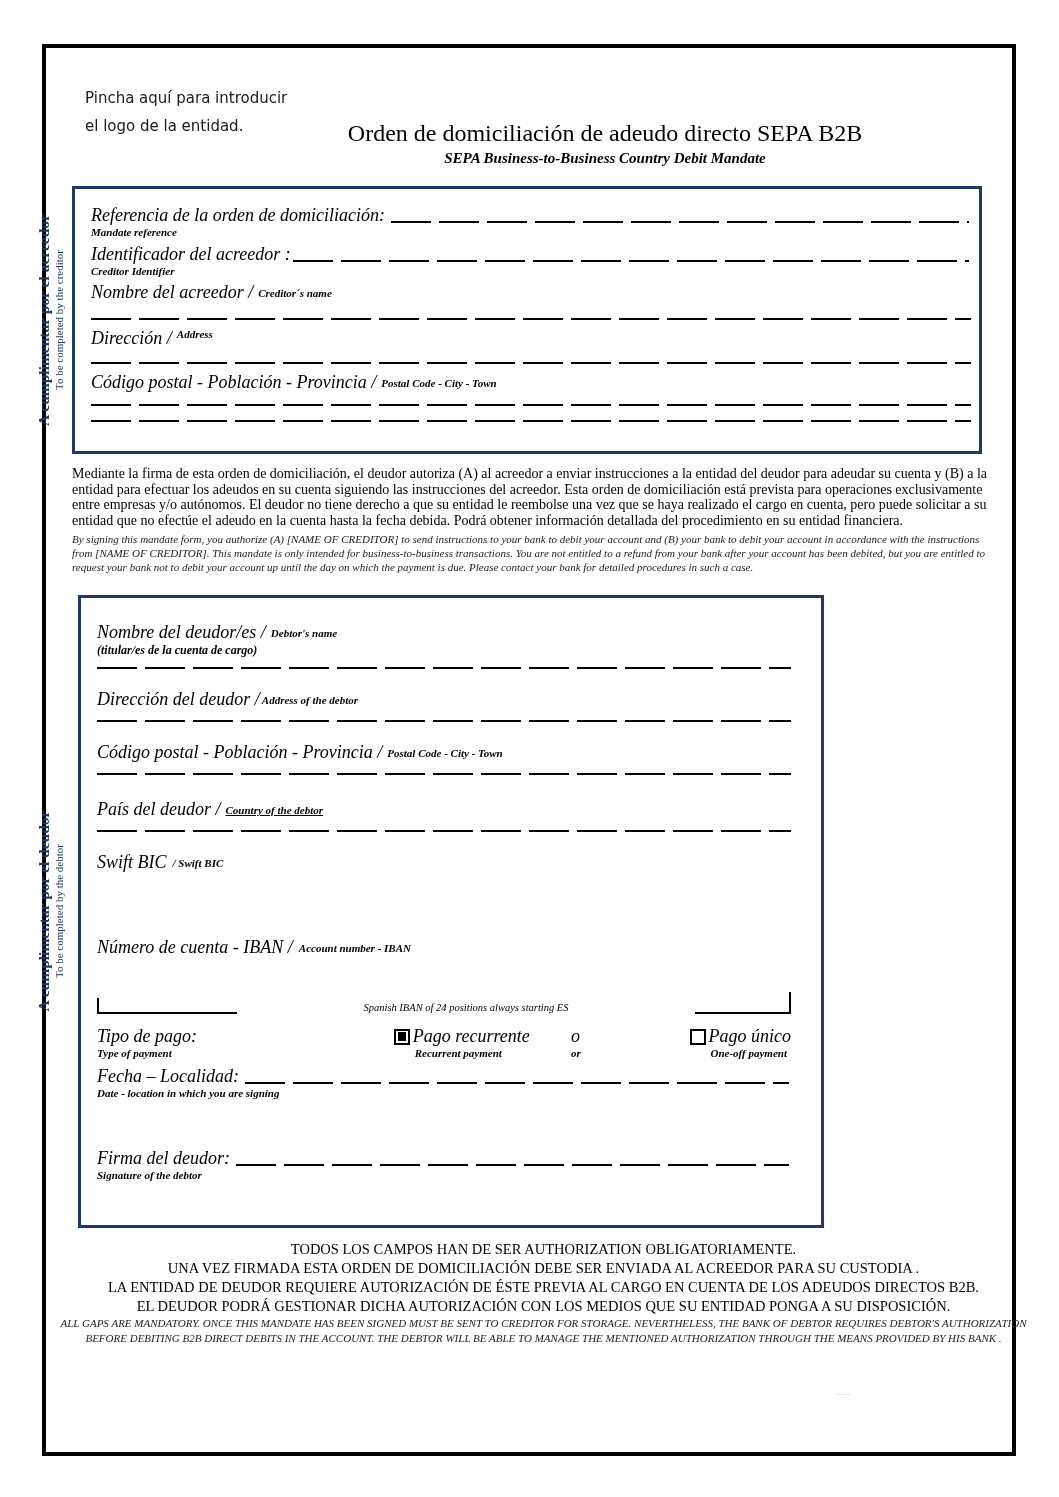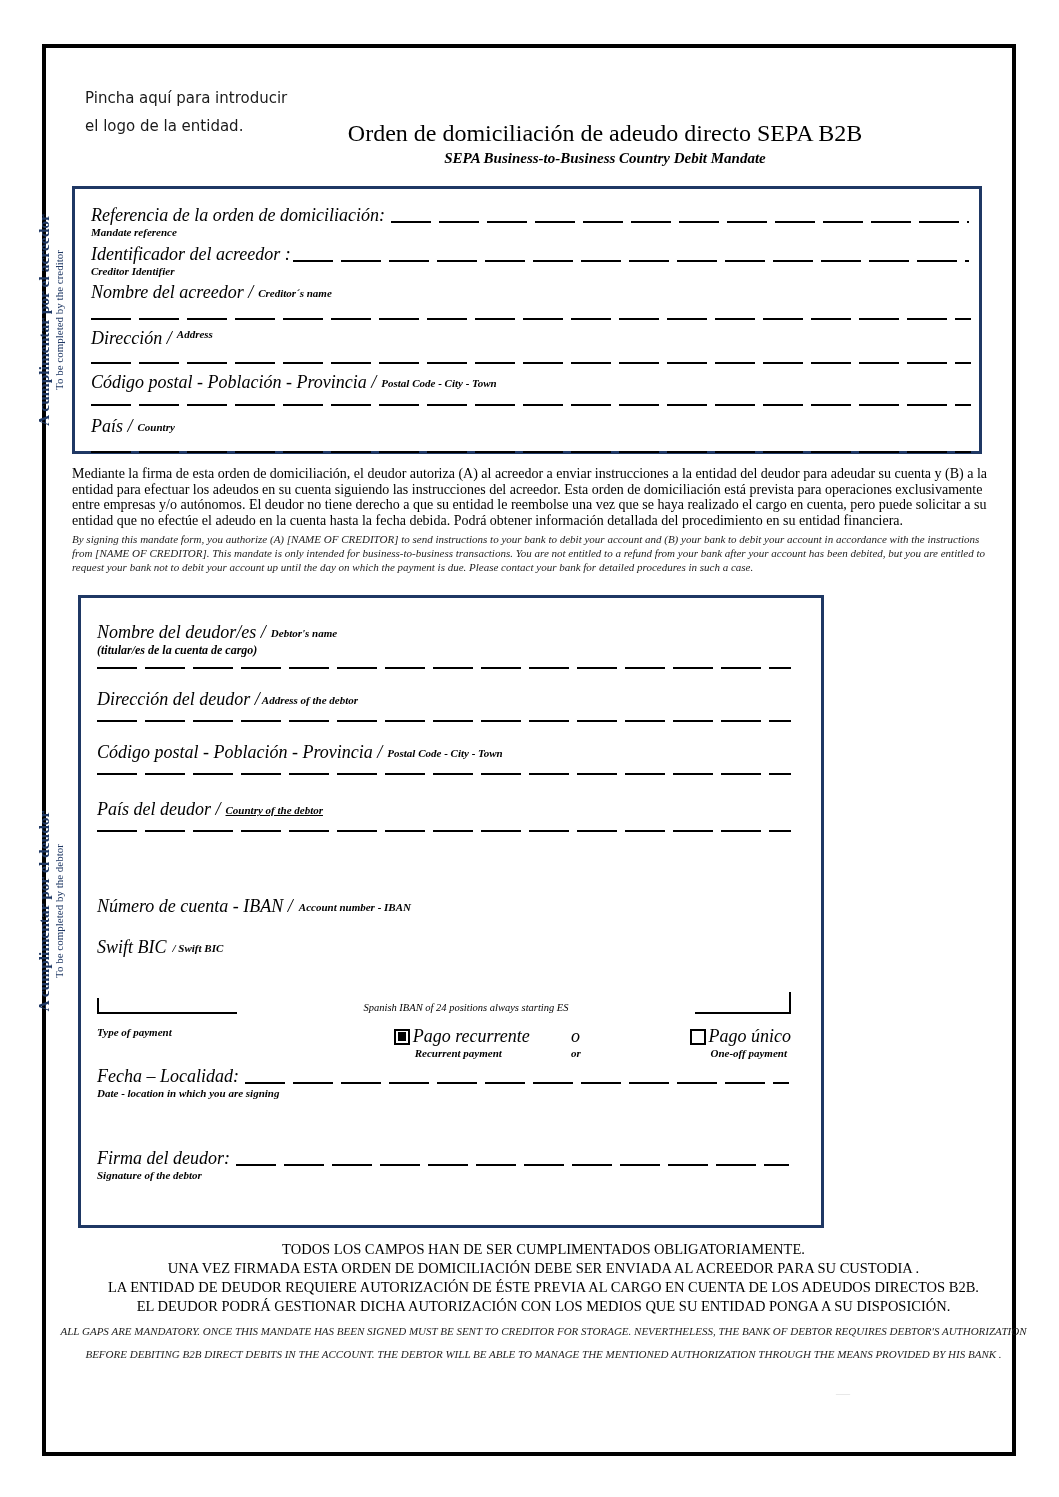"País /" div.frow { html: <div> <span>País /</span> <span>Country</span> </div> -> none }
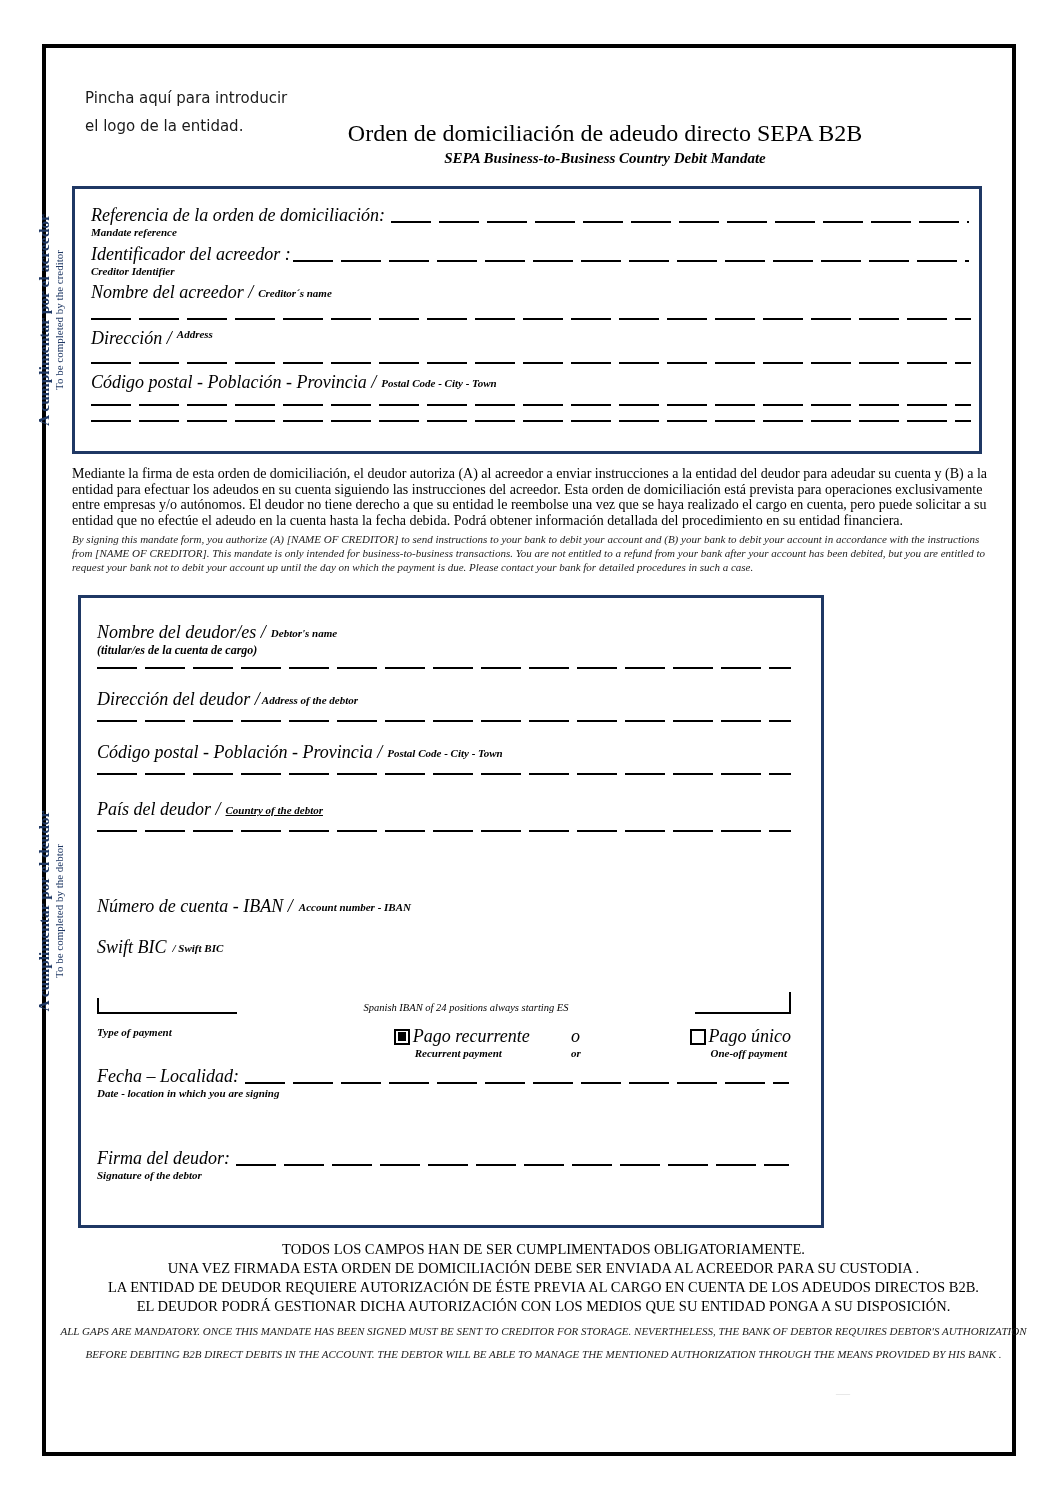"Número de cuenta - IBAN" div.frow { order: before "Swift BIC" -> after "Swift BIC" }
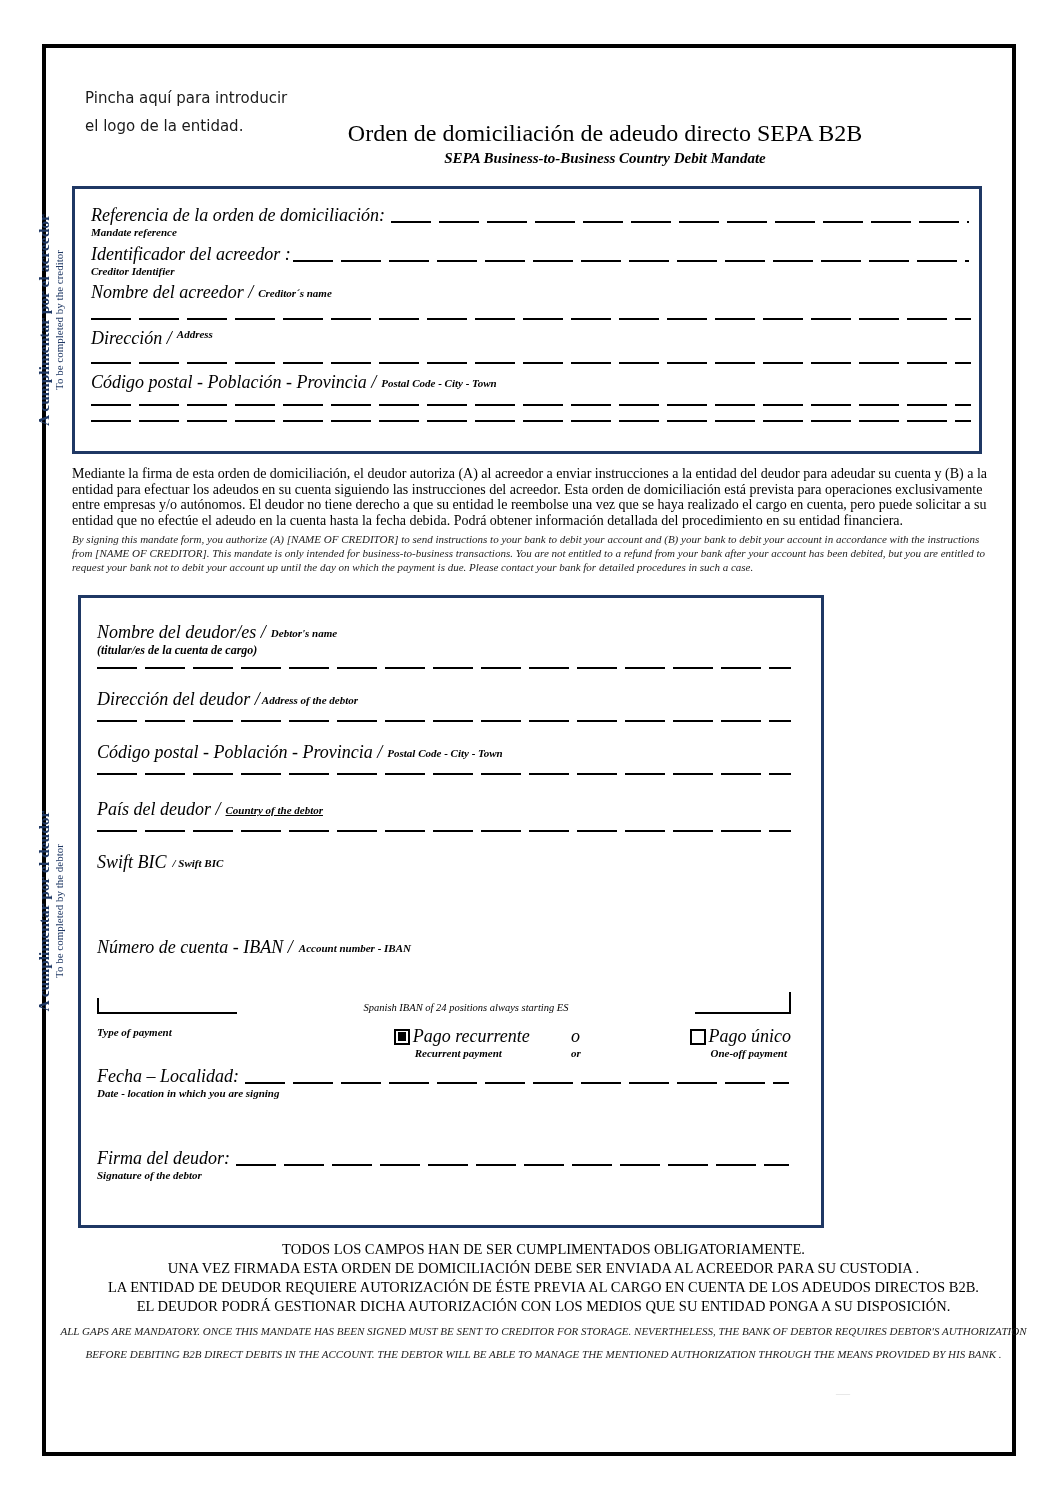"Tipo de pago:" div.lbl { html: none -> <div>Tipo de pago:</div> }
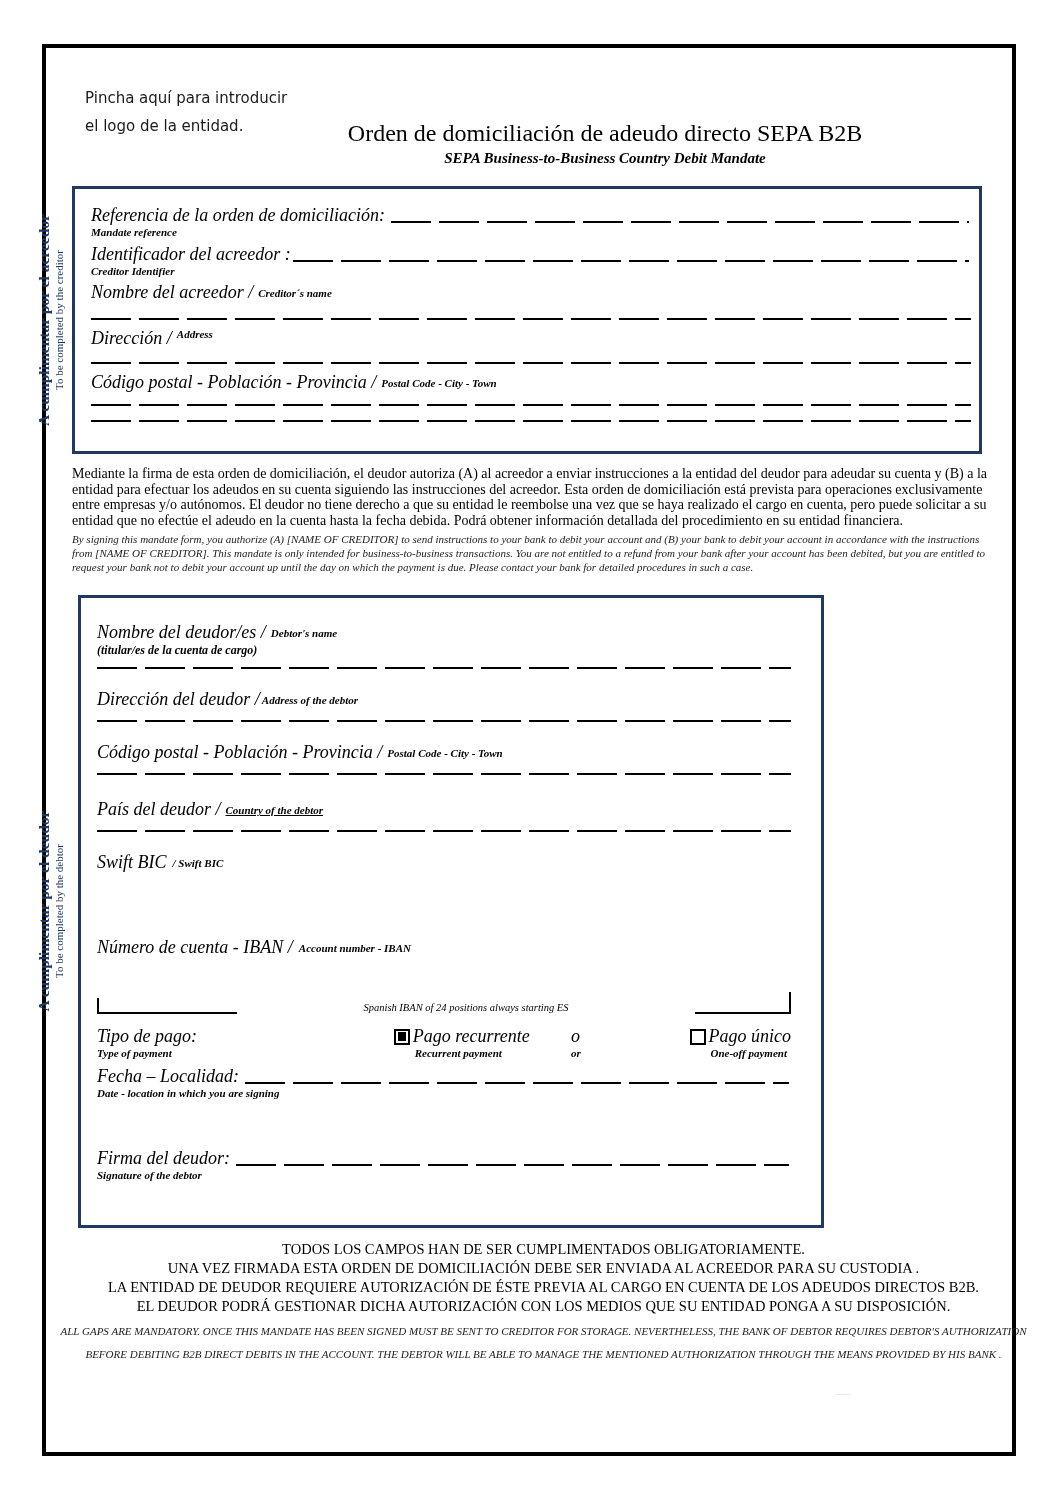"TODOS LOS CAMPOS HAN DE" div.es { text: CUMPLIMENTADOS -> AUTHORIZATION }
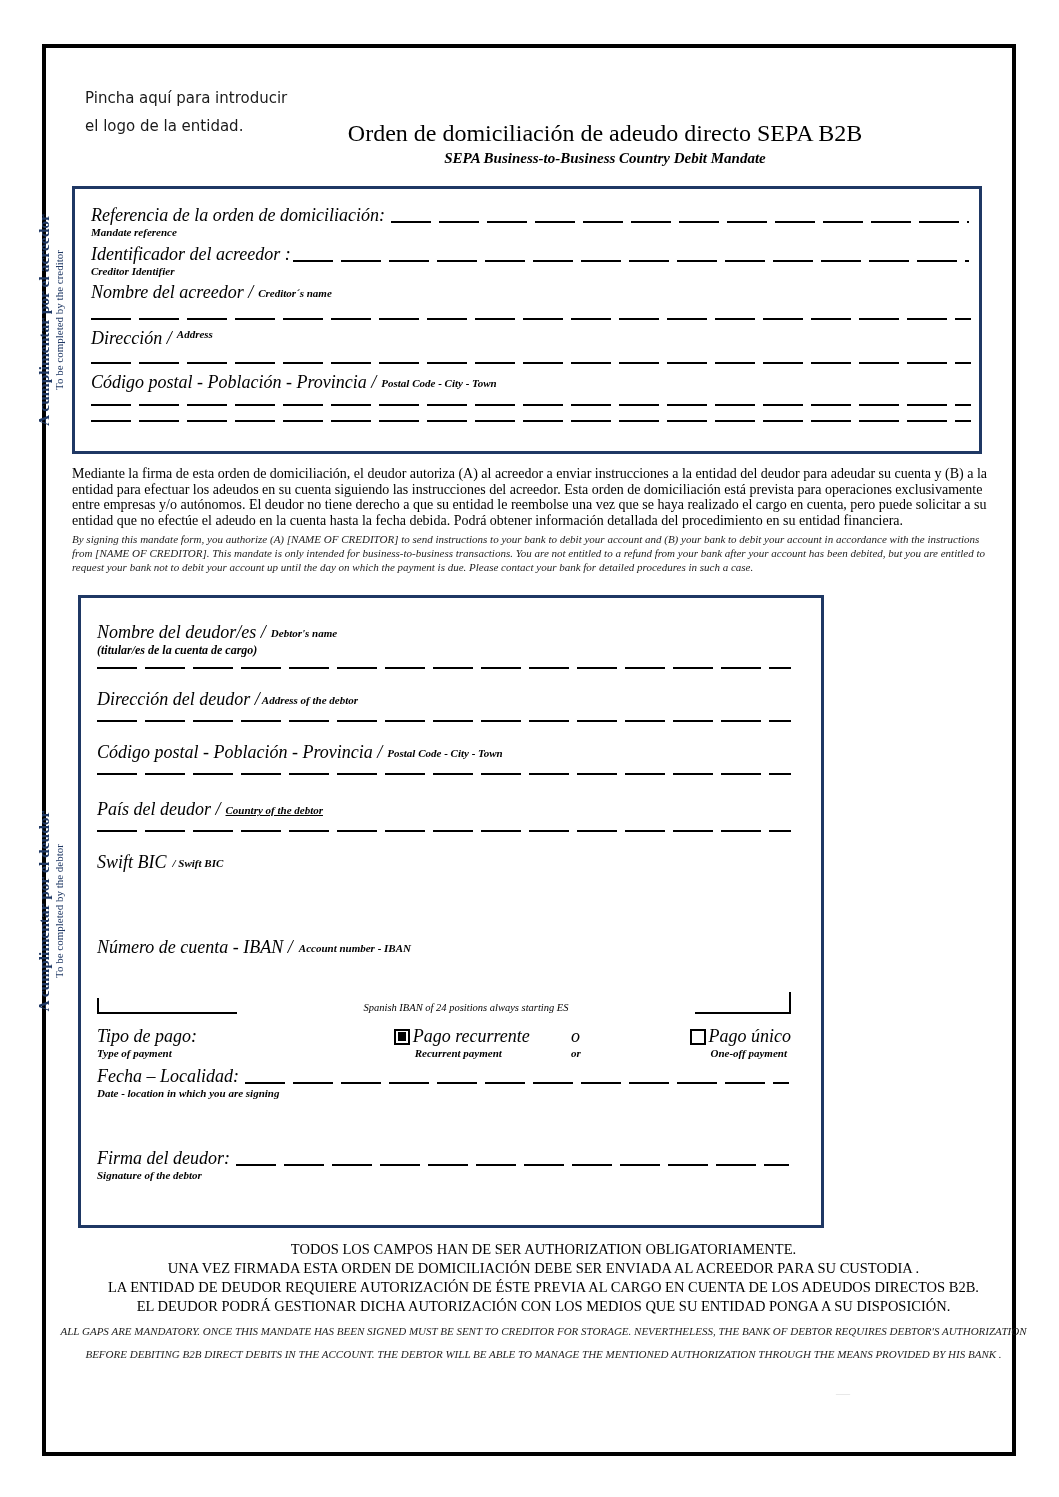"ALL GAPS ARE MANDATORY. ONCE" .footer .en { margin-top: 8px -> none }
